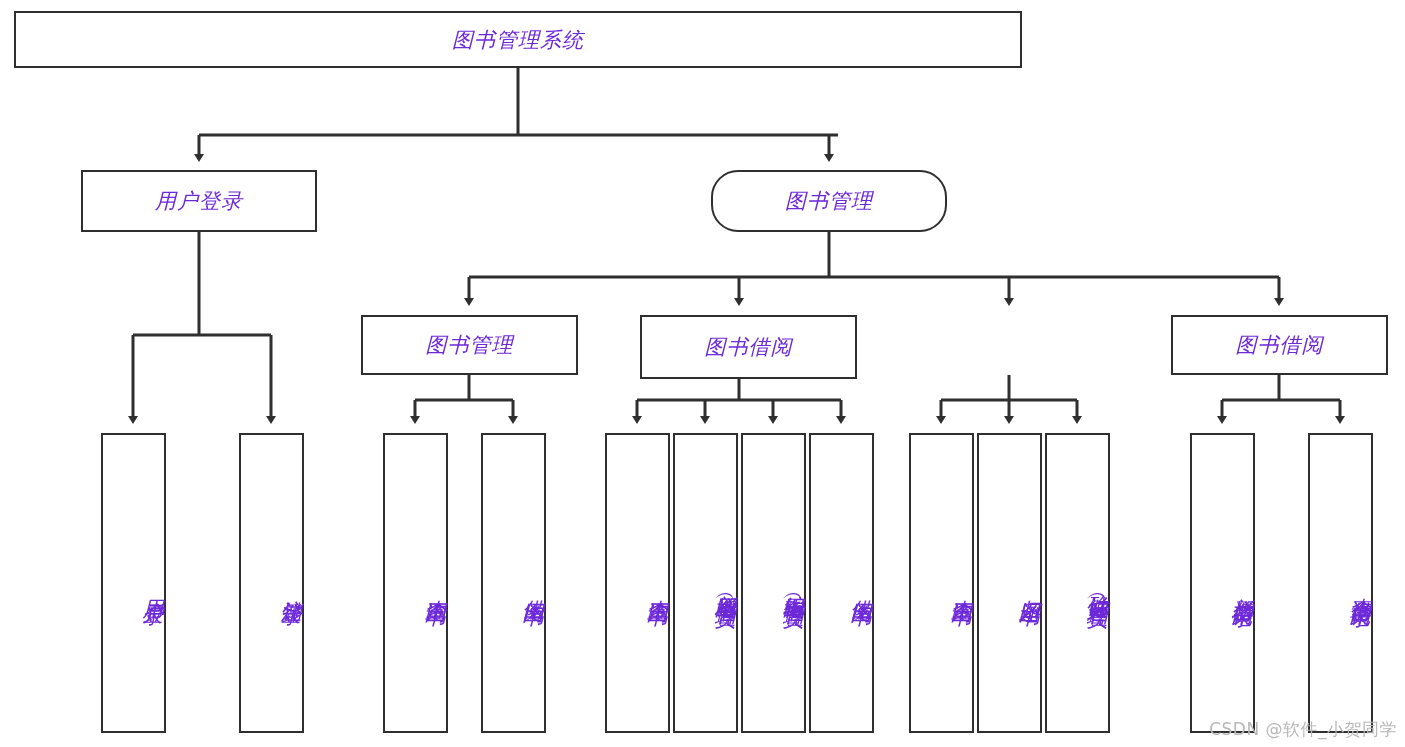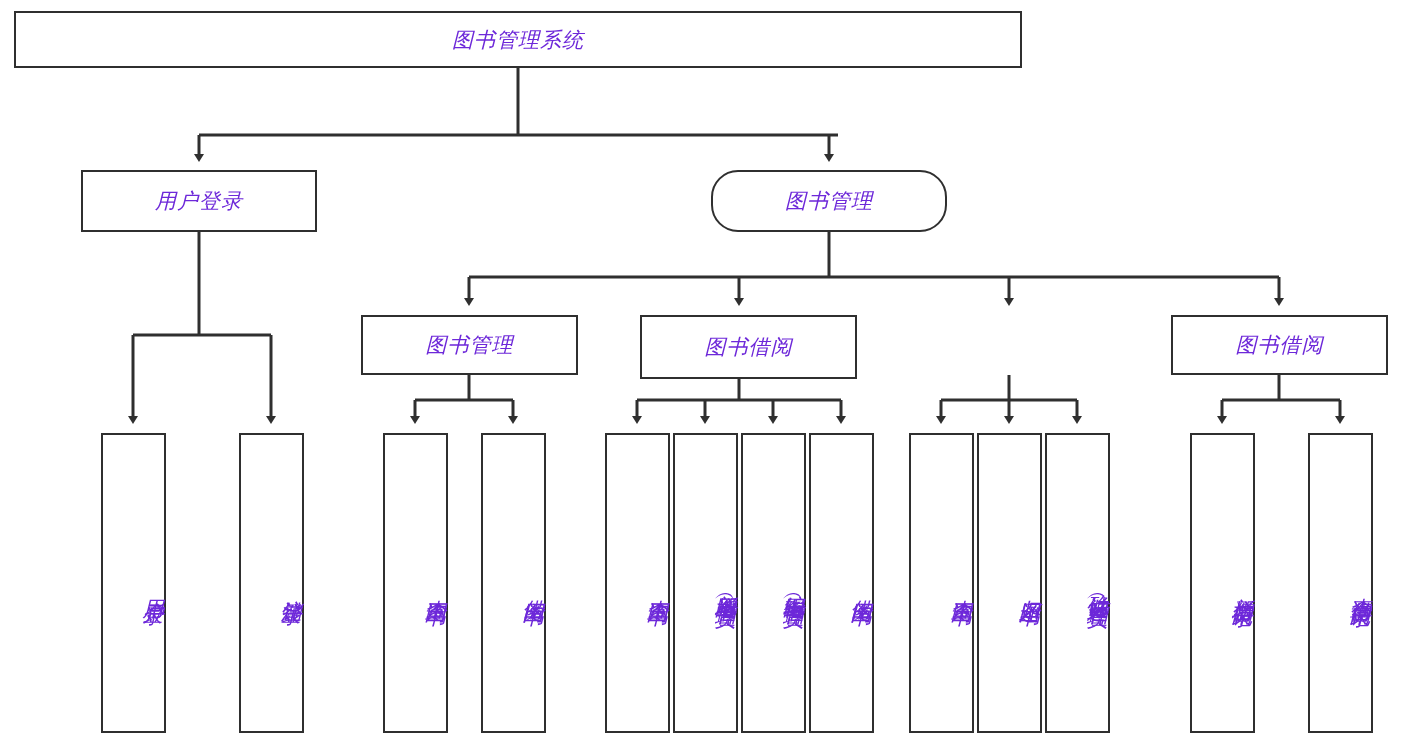"CSDN @软件_小贺同学" div.watermark { html: none -> <div>CSDN @软件_小贺同学</div> }
